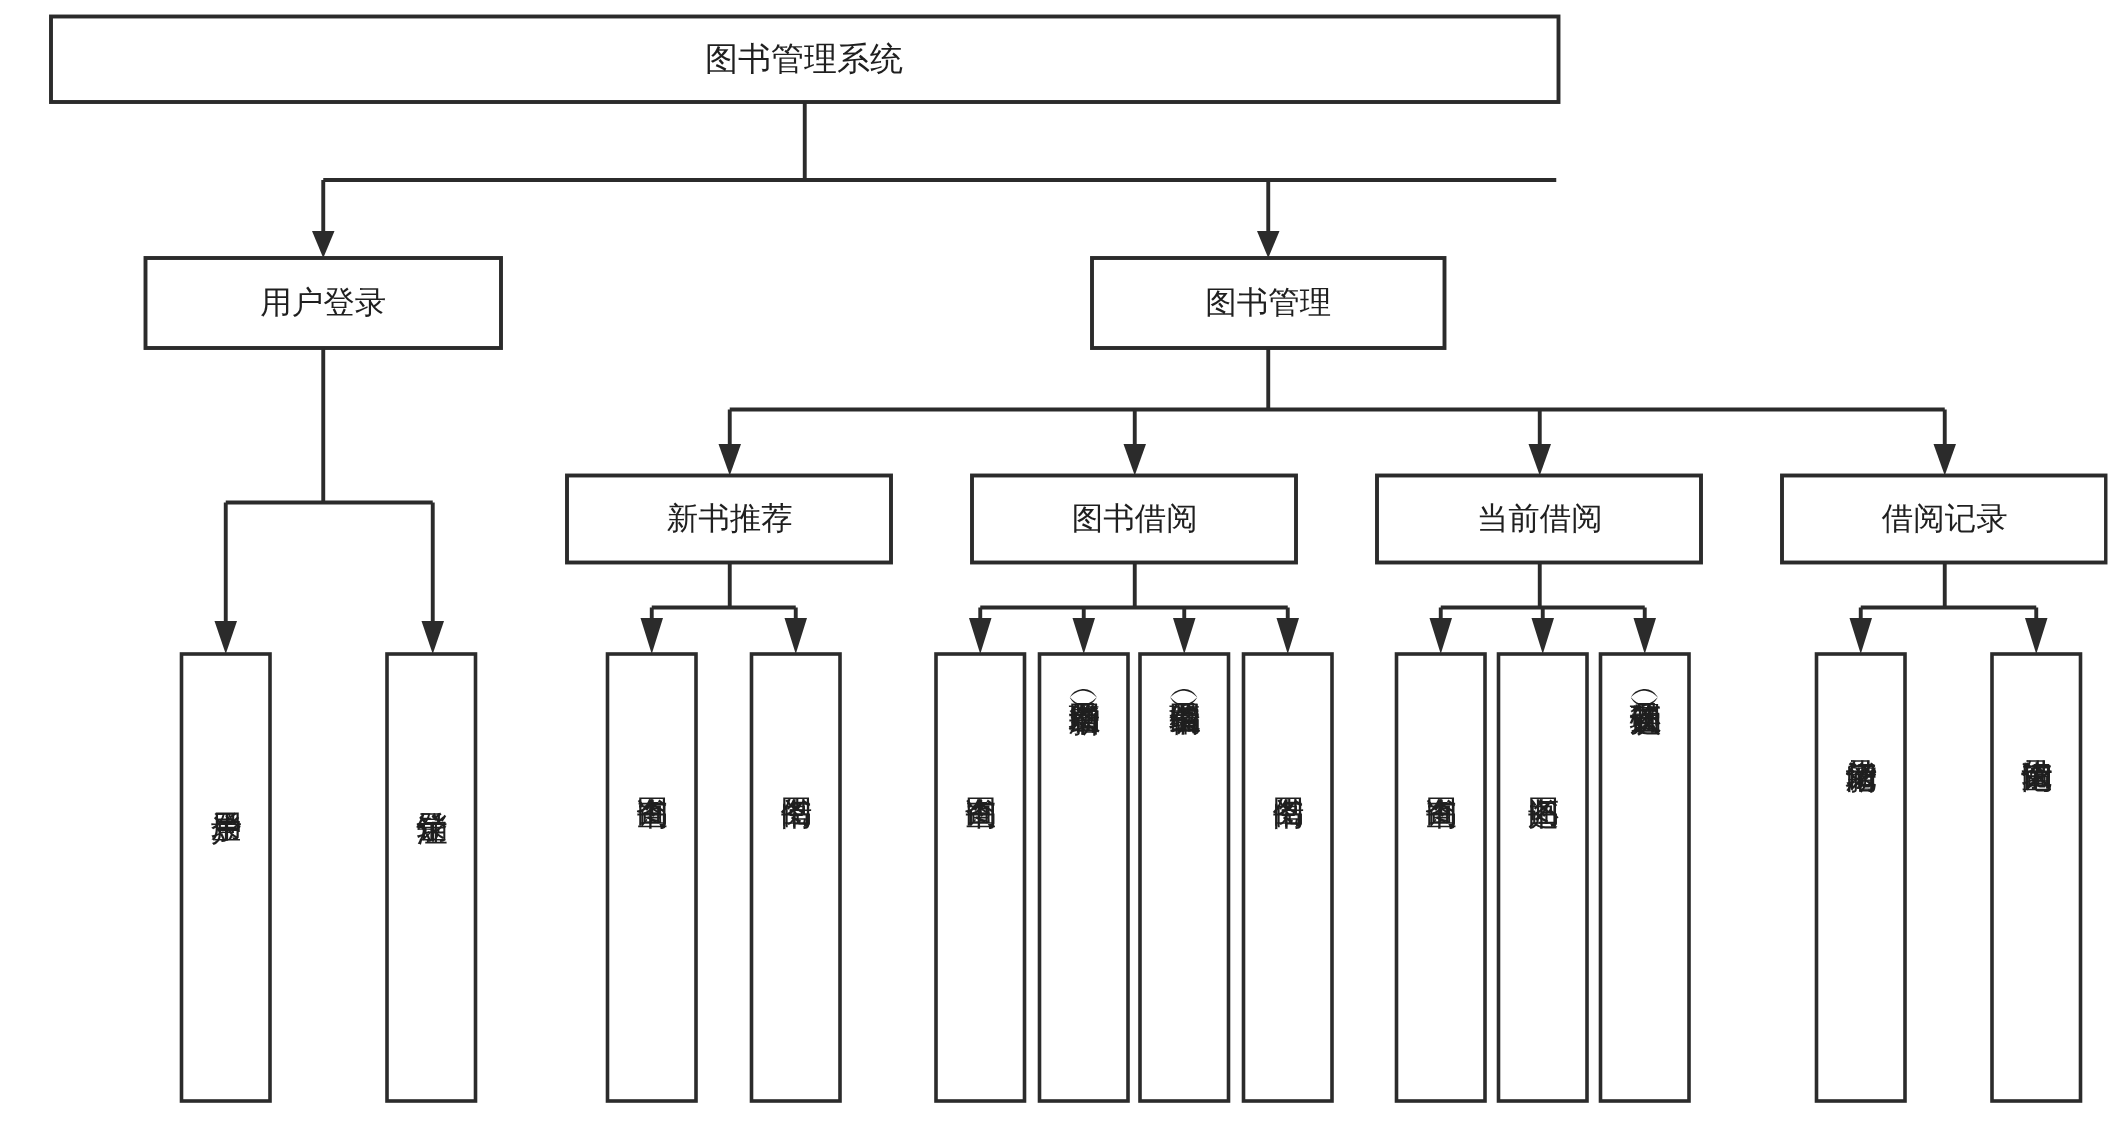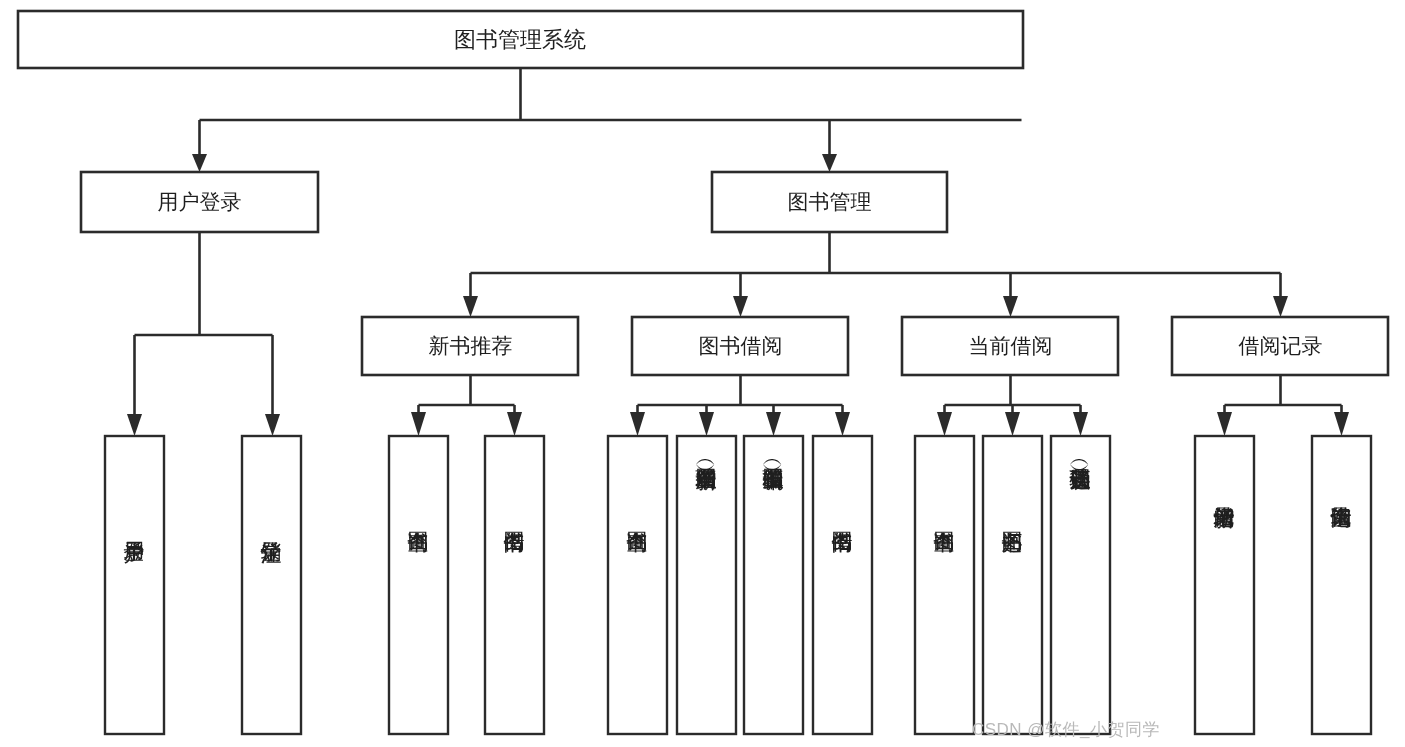"图书管理系统" #diagram-root { margin-left: none -> 16px }
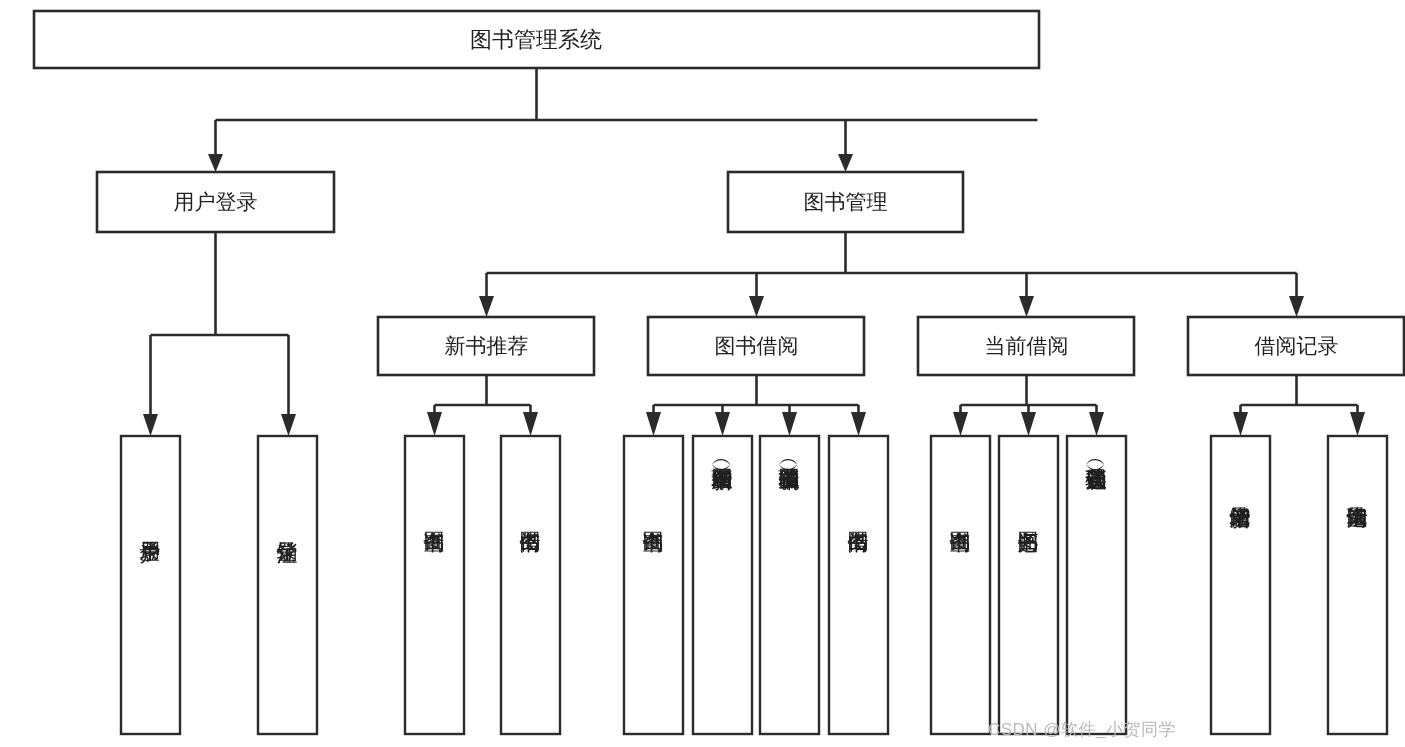"CSDN @软件_小贺同学" div.watermark { html: <div>CSDN @软件_小贺同学</div> -> none }
